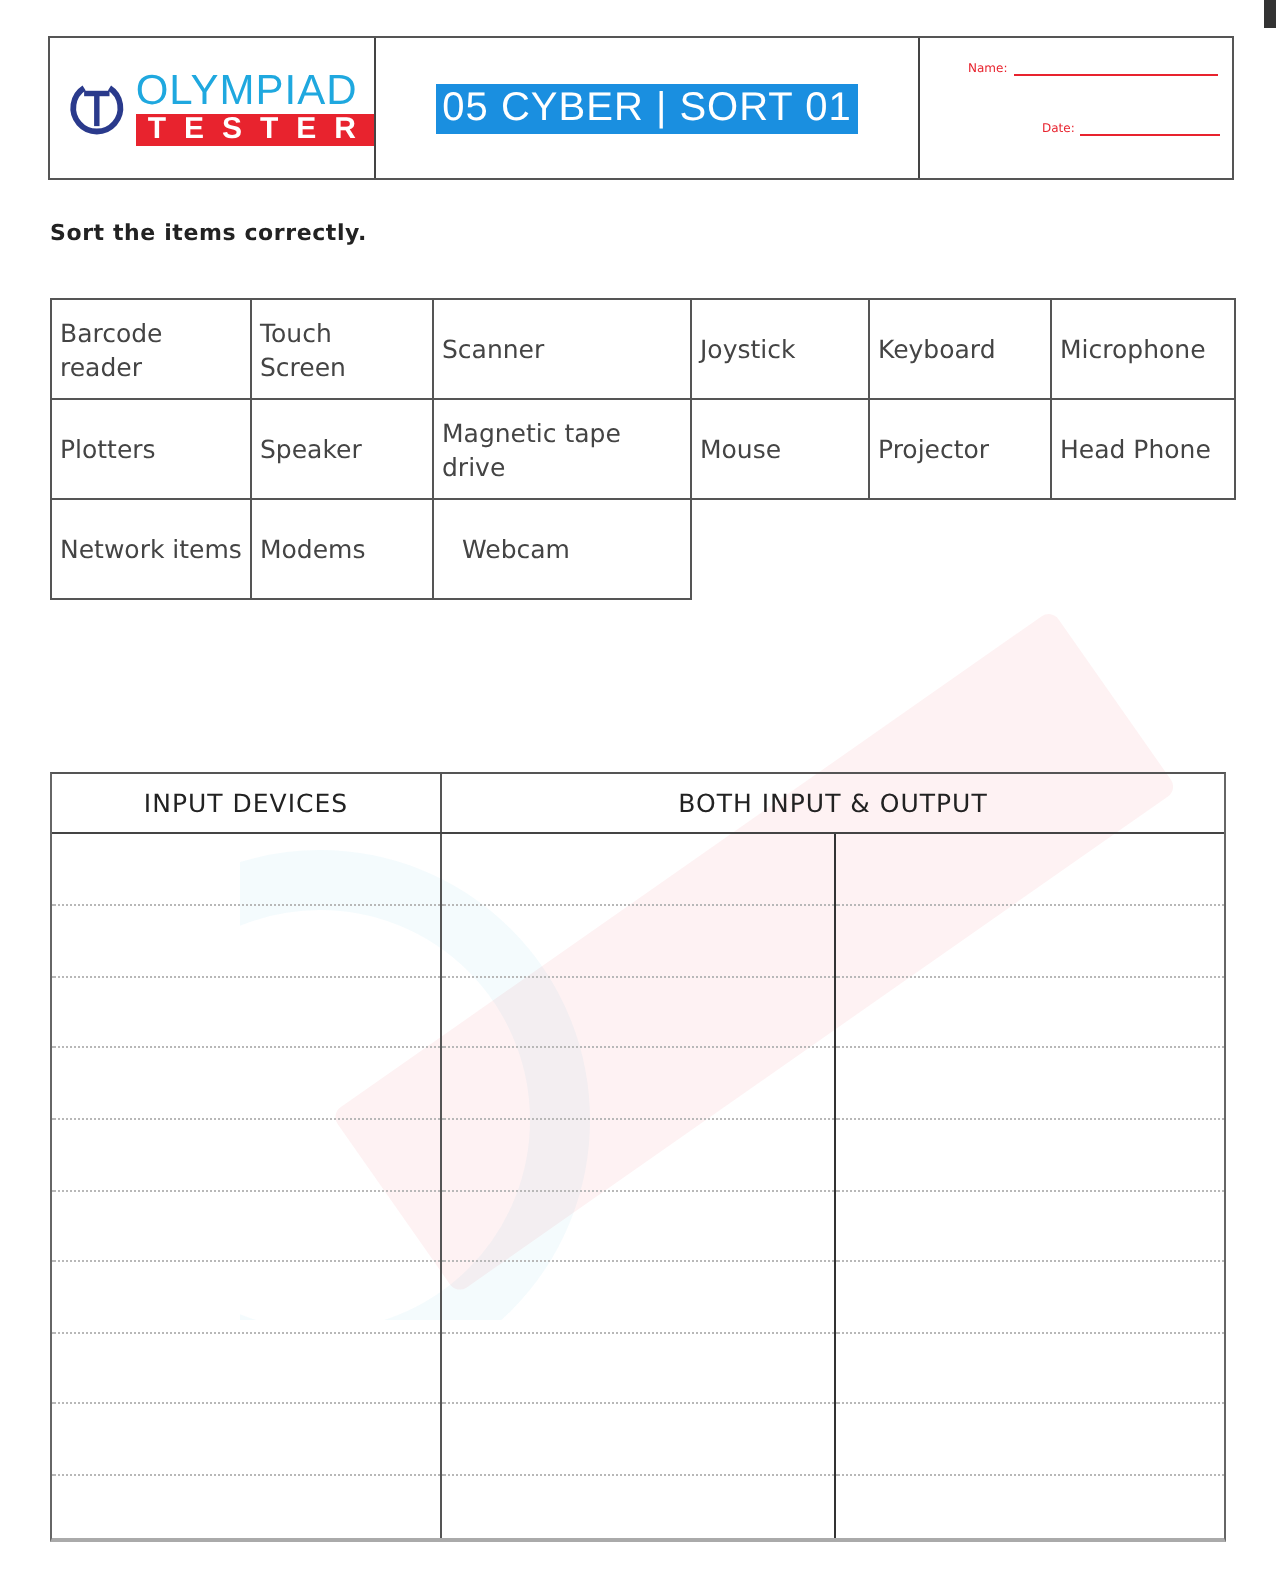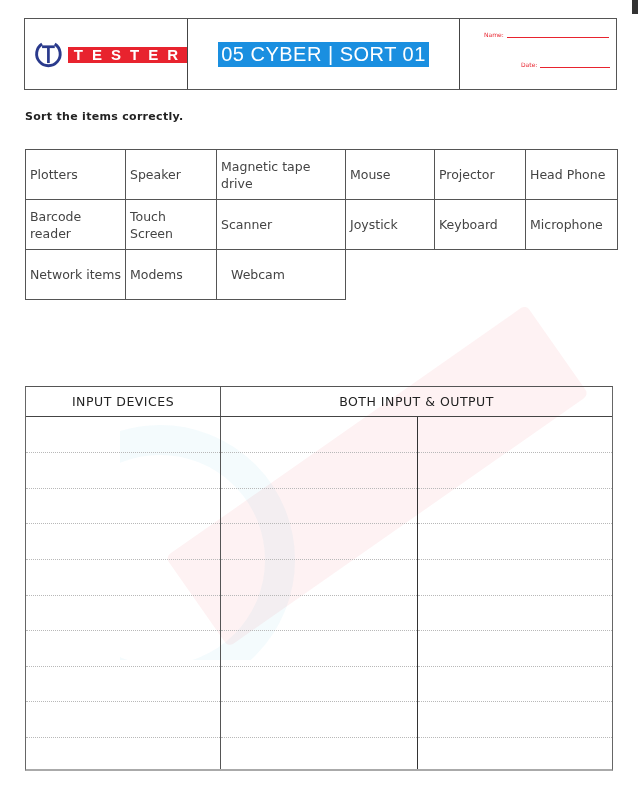"OLYMPIAD" span.logo-top { html: none -> <span>OLYMPIAD</span> }
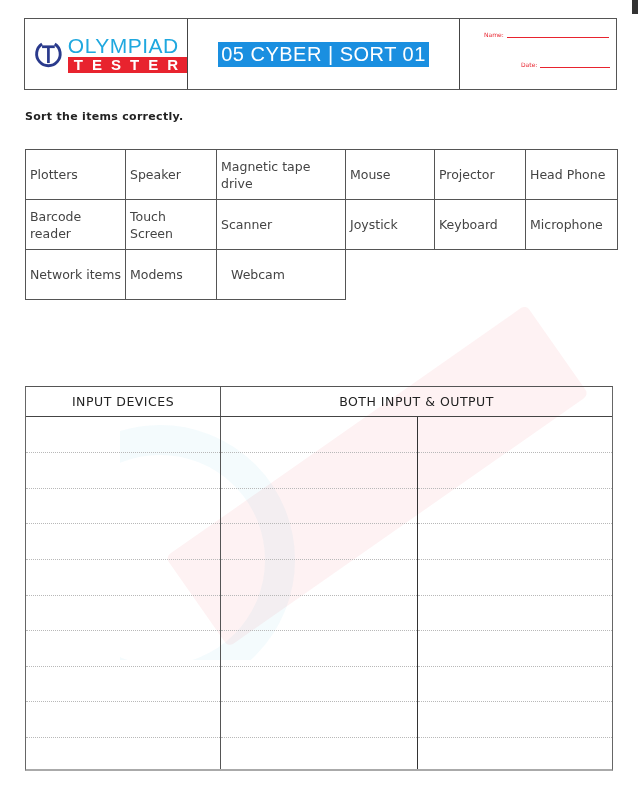"Plotters" tr { order: before "Barcode reader" -> after "Barcode reader" }
